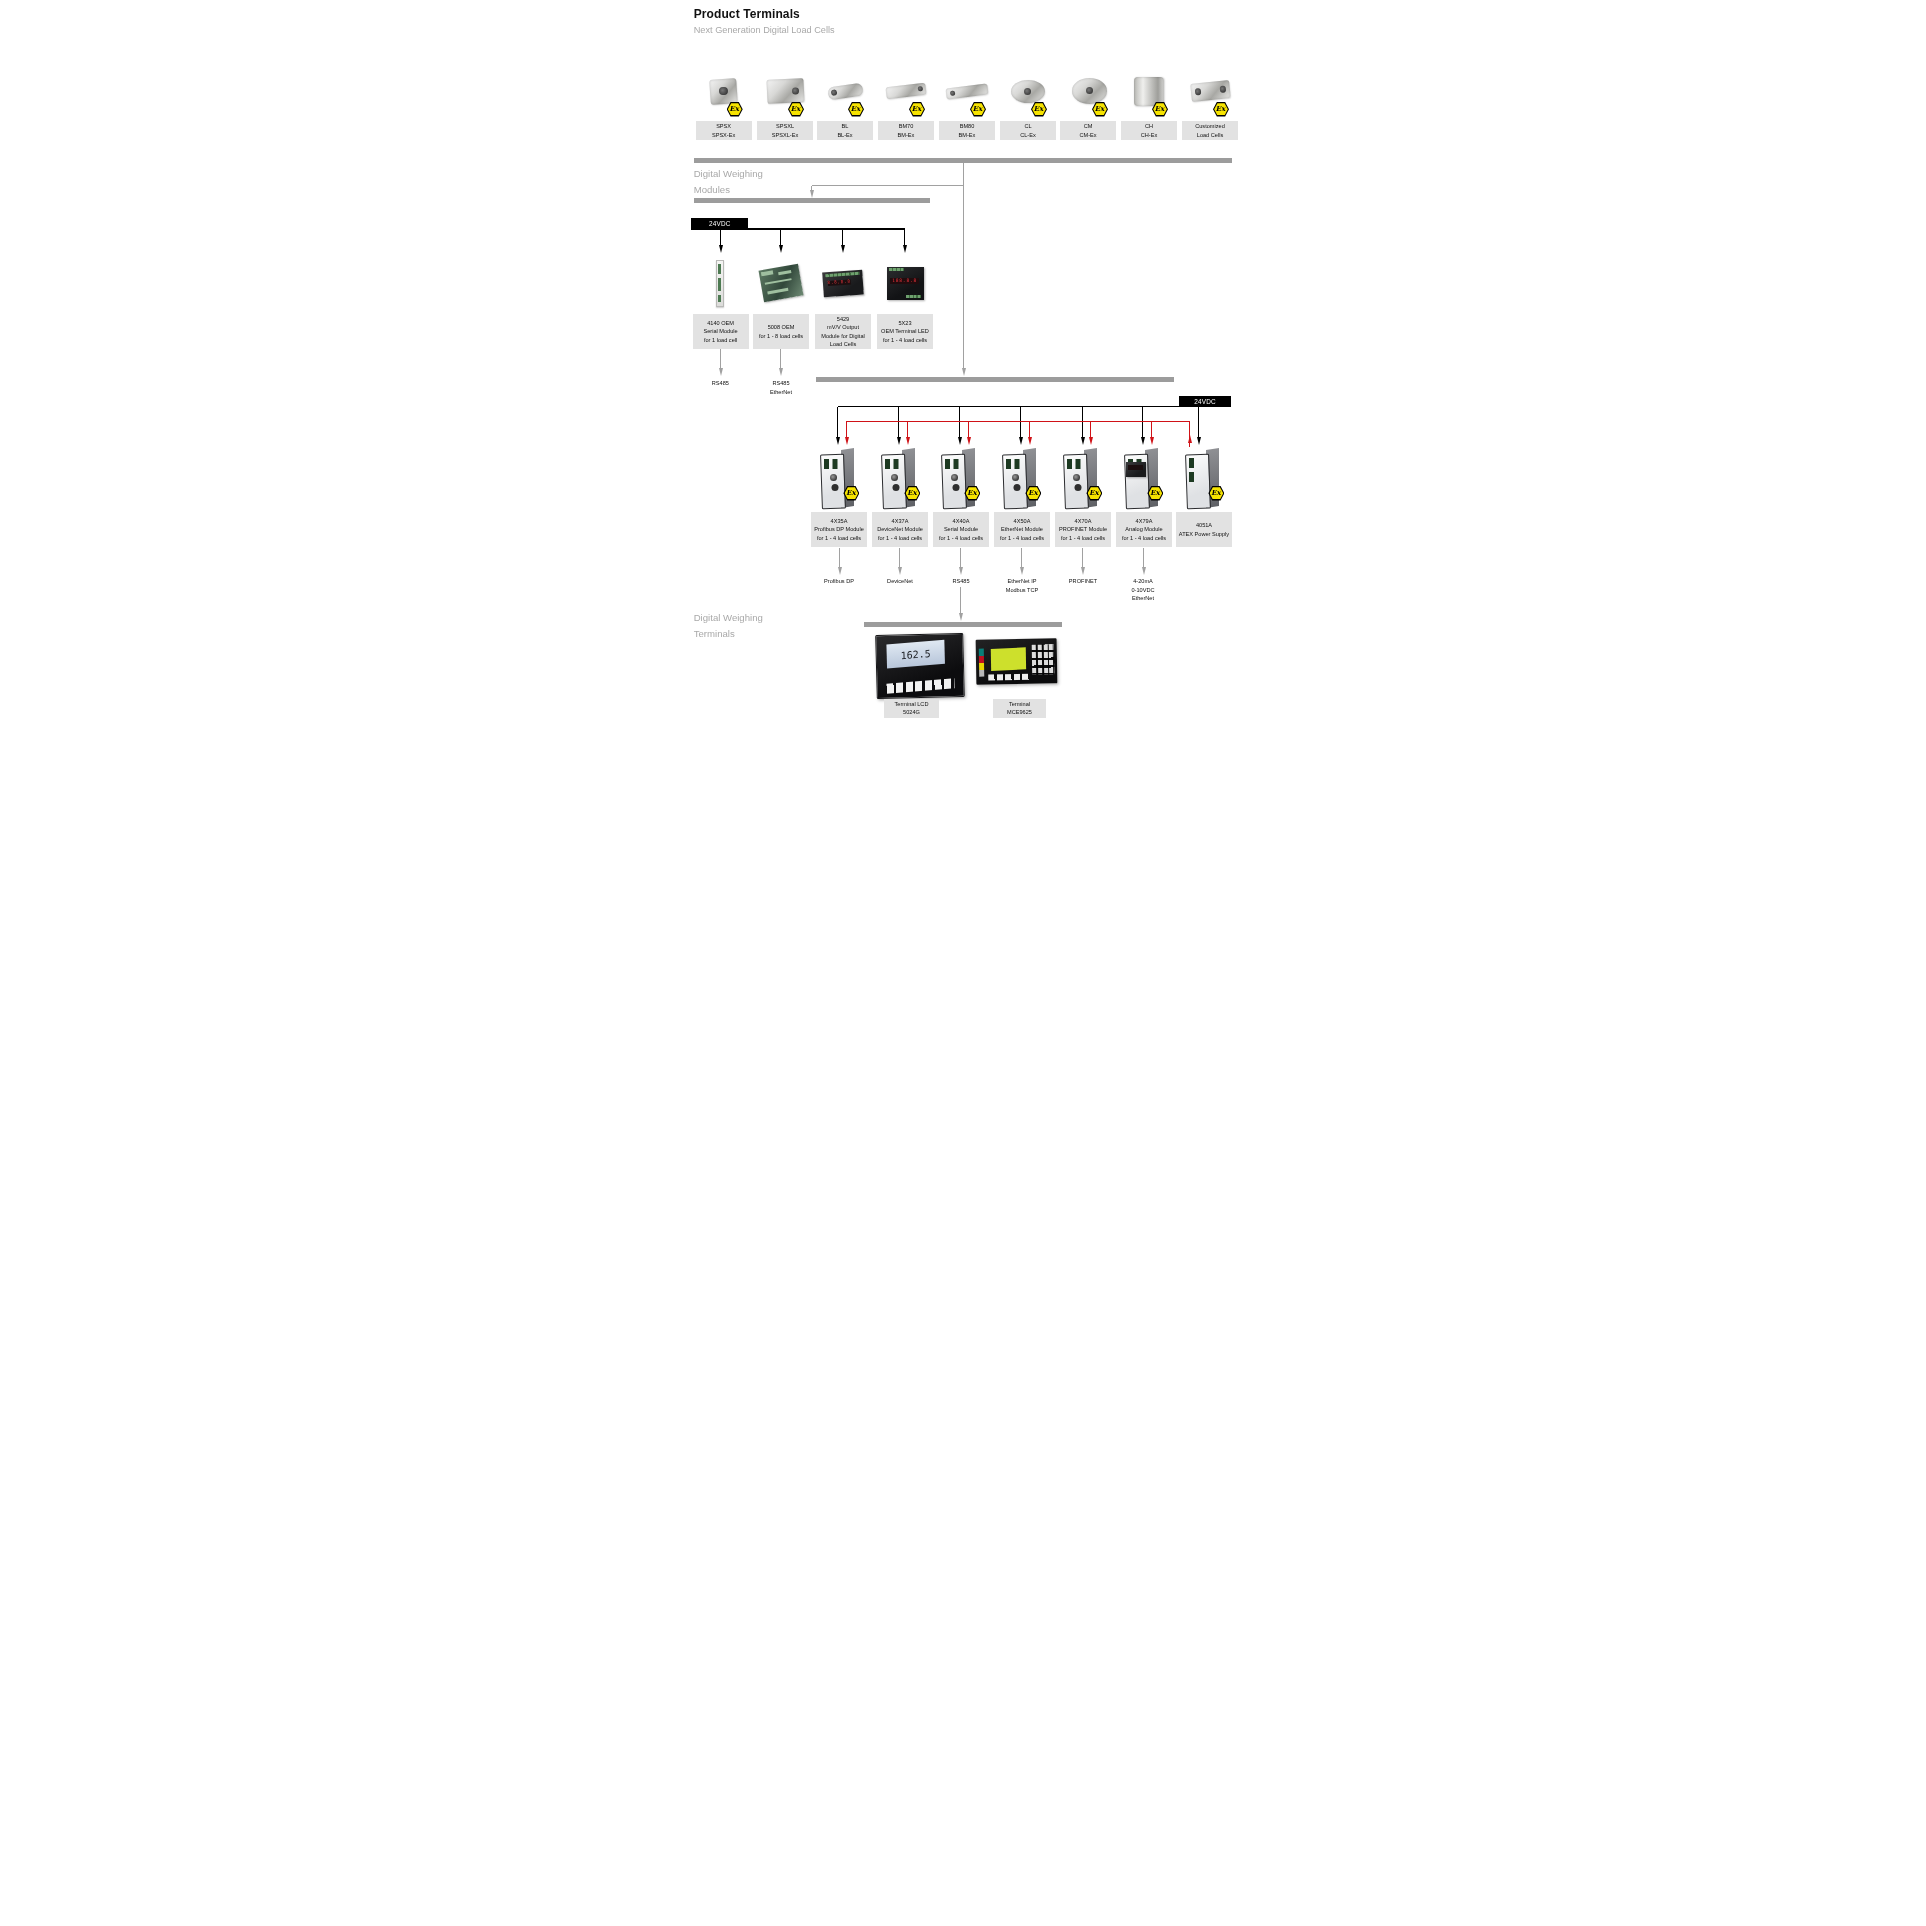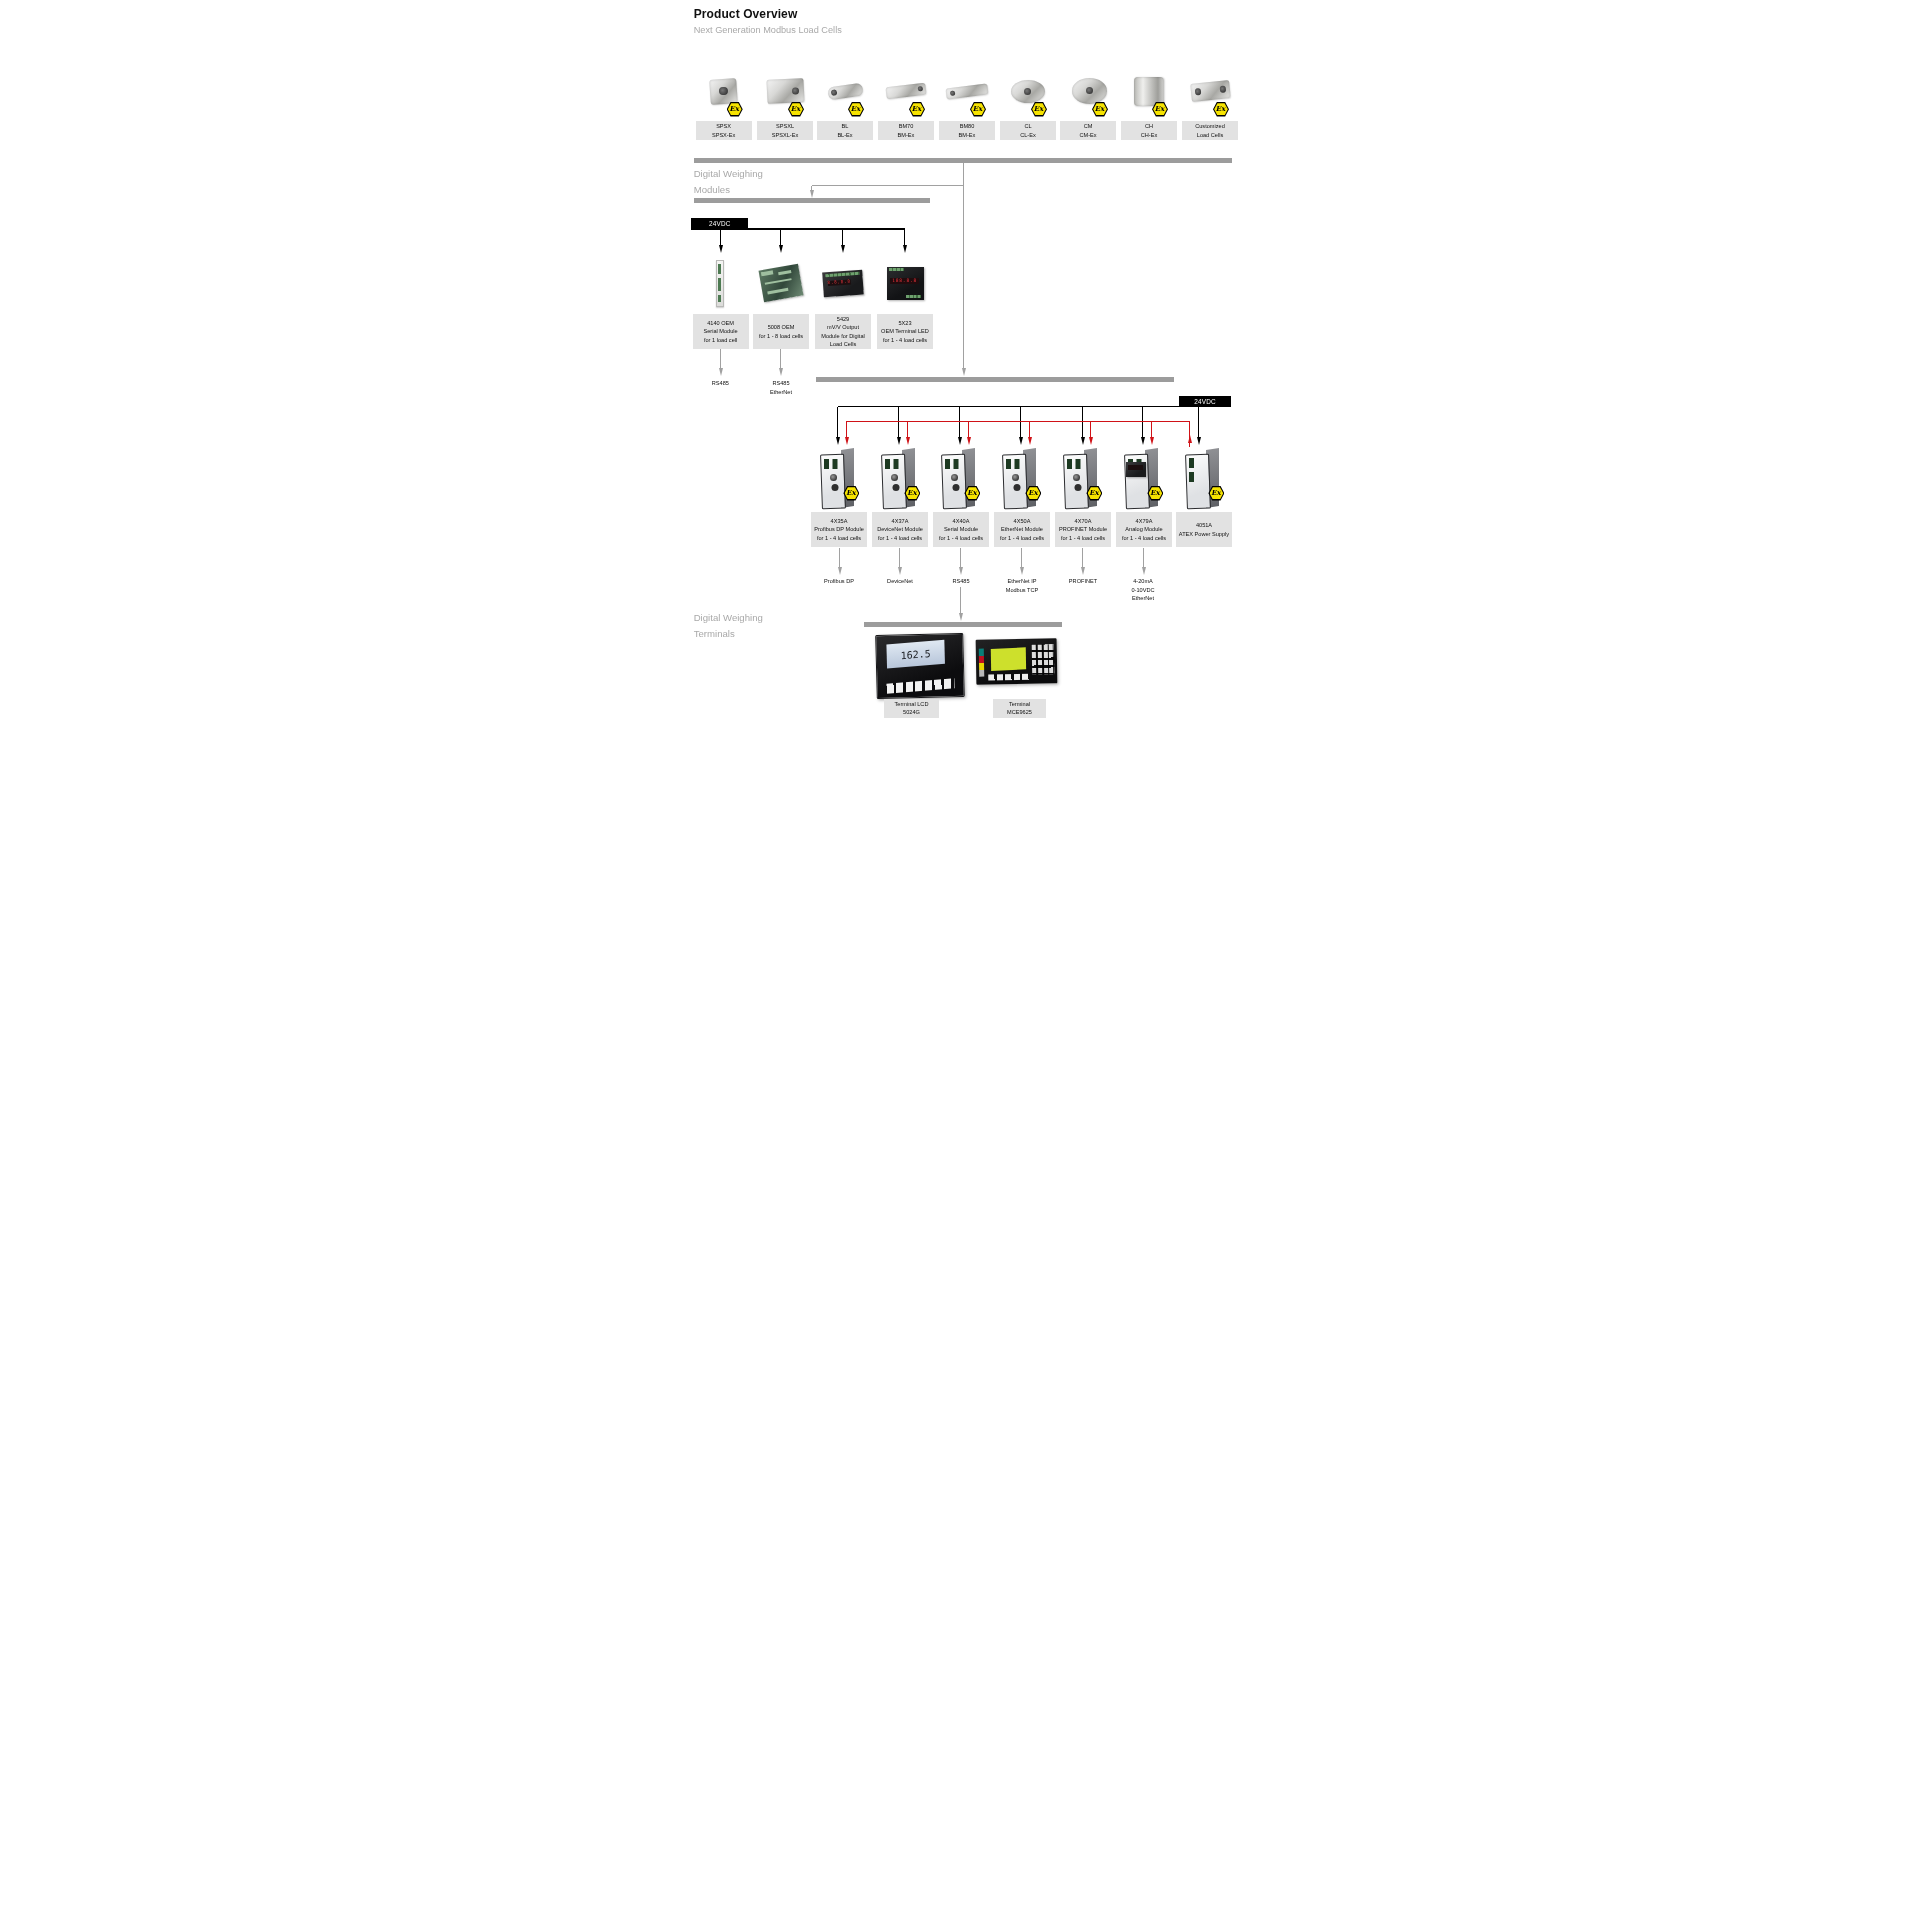"Product Overview" div.title { text: Overview -> Terminals }
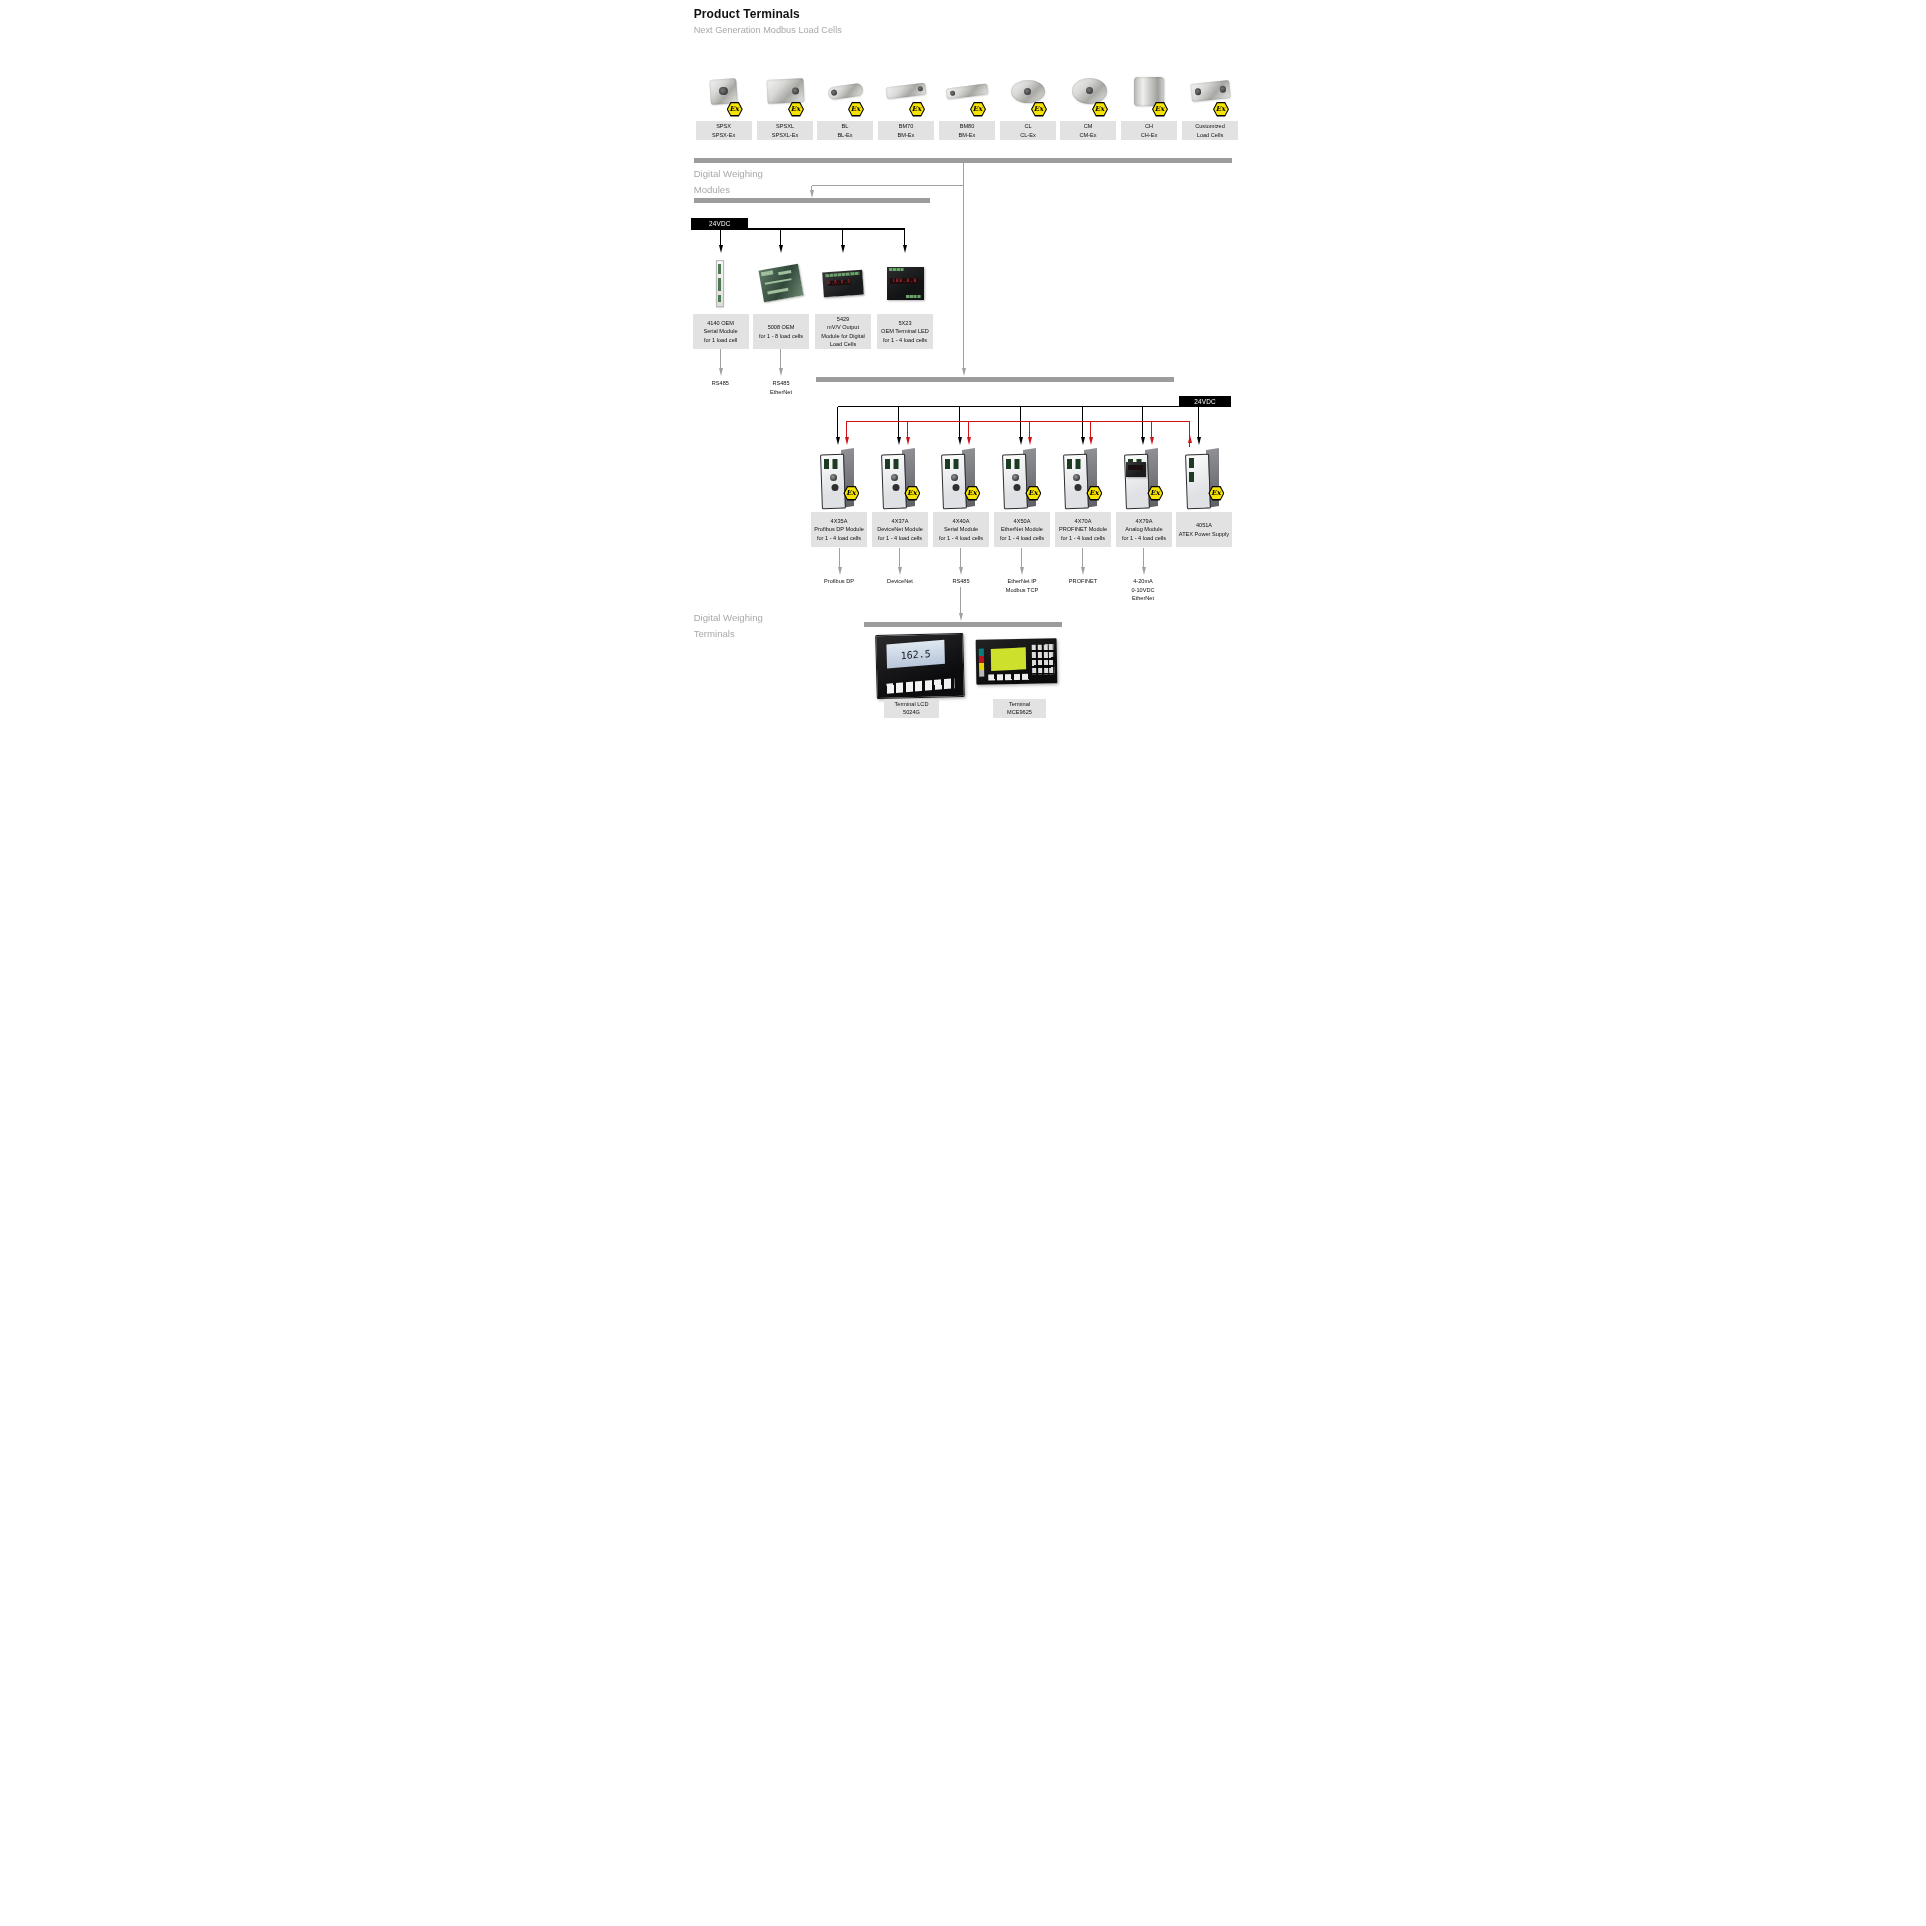"Next Generation Modbus Load Cells" div.subtitle { text: Modbus -> Digital }
